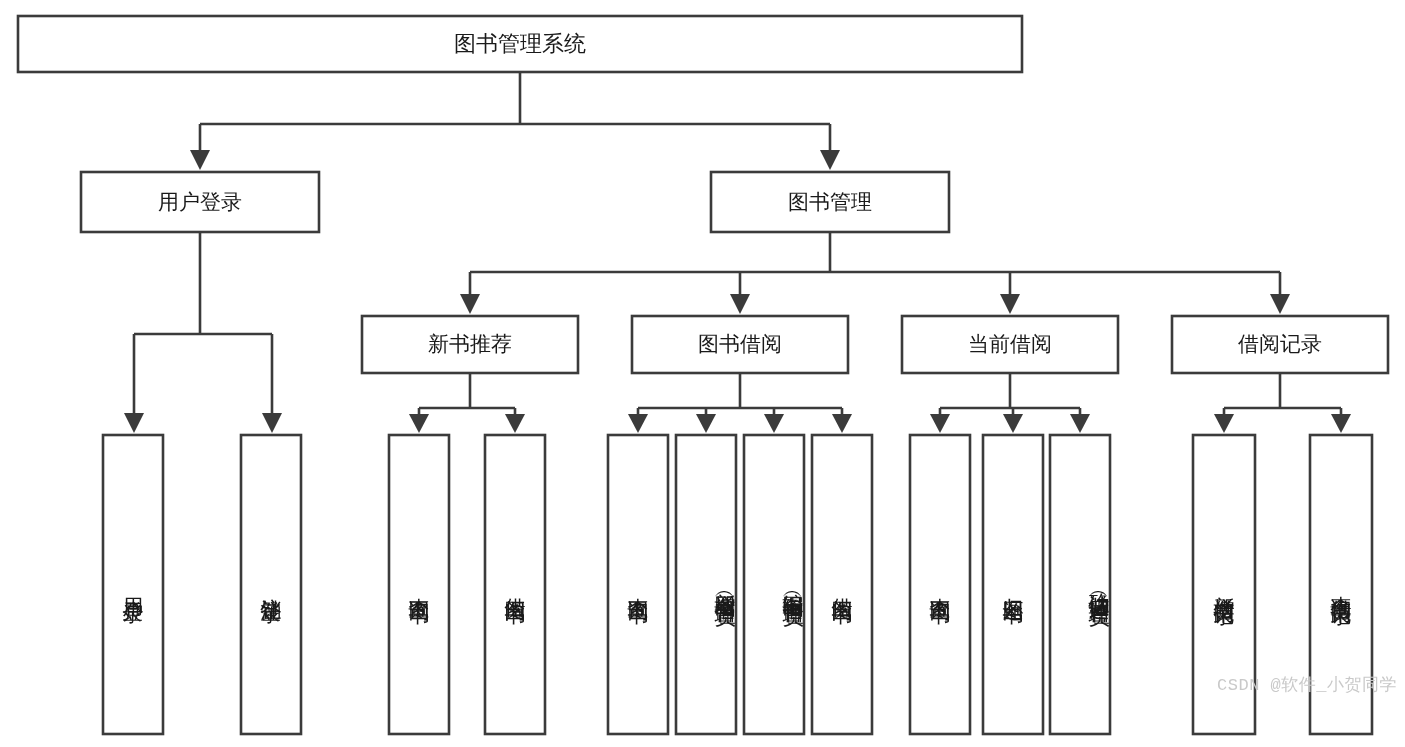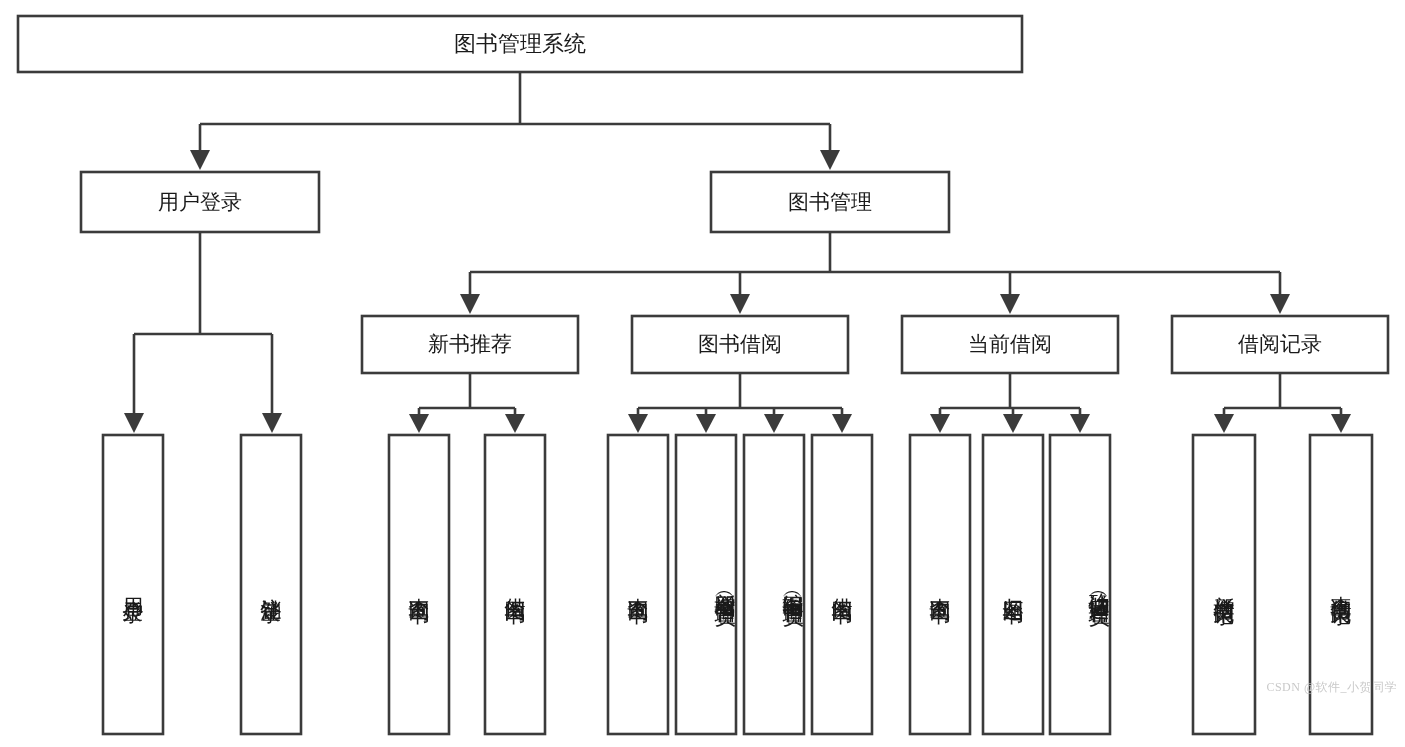"CSDN @软件_小贺同学" .watermark { font-family: Liberation Serif, serif -> Liberation Mono, monospace; font-size: 12px -> 17px }
